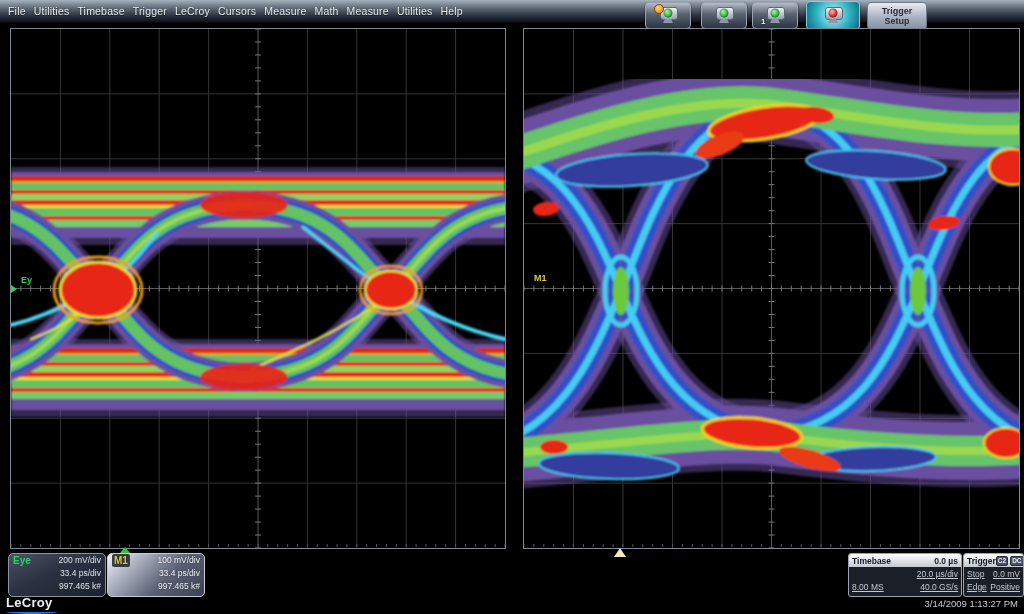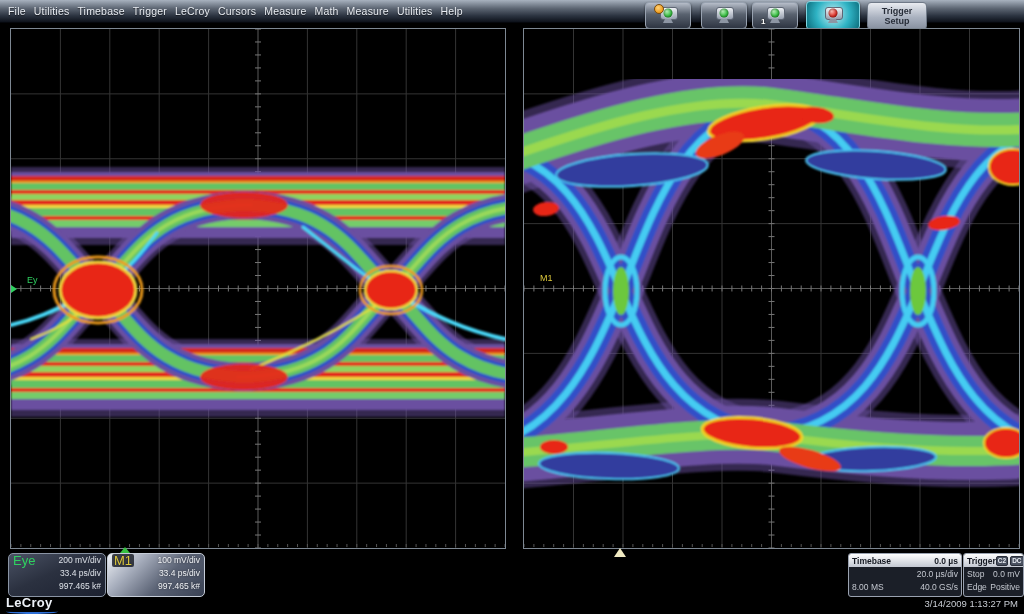"Ey" .trace-tag { font-weight: normal -> bold; left: 16px -> 10px }
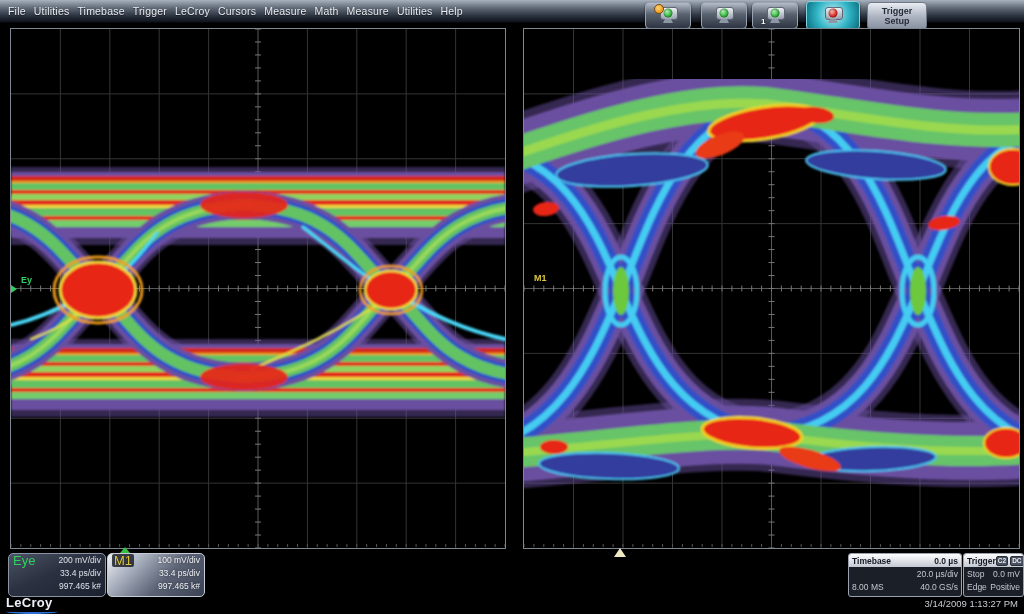"Eye" .dlabel { font-size: 13px -> 10px; font-weight: normal -> bold }
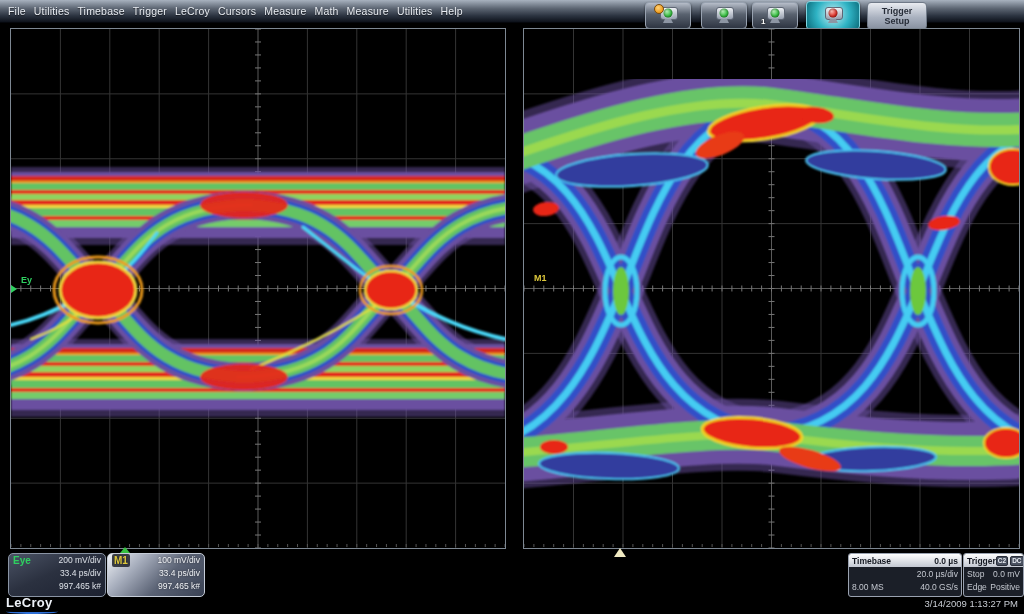"20.0 µs/div" .infobox .irow { text-decoration: none -> underline }
